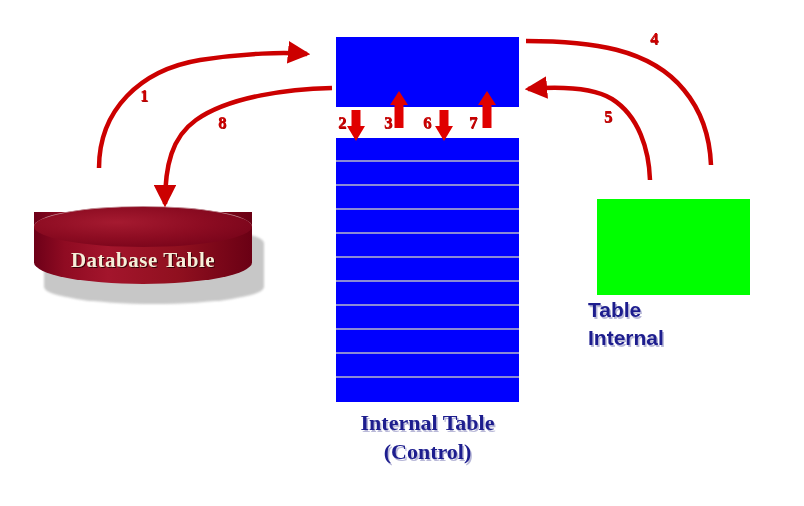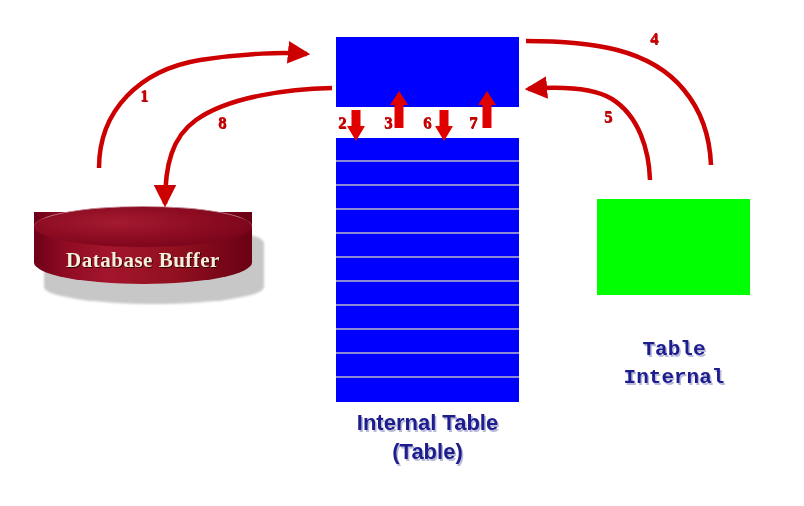"Database Buffer" div.db-label { text: Buffer -> Table }
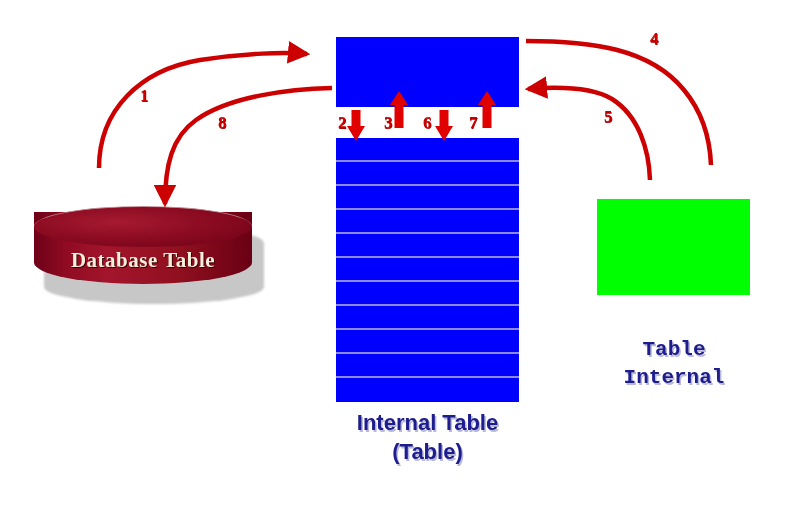"Table" .tc-label { font-family: Liberation Mono, monospace -> Liberation Sans, sans-serif; margin-top: 40px -> none; text-align: center -> none }
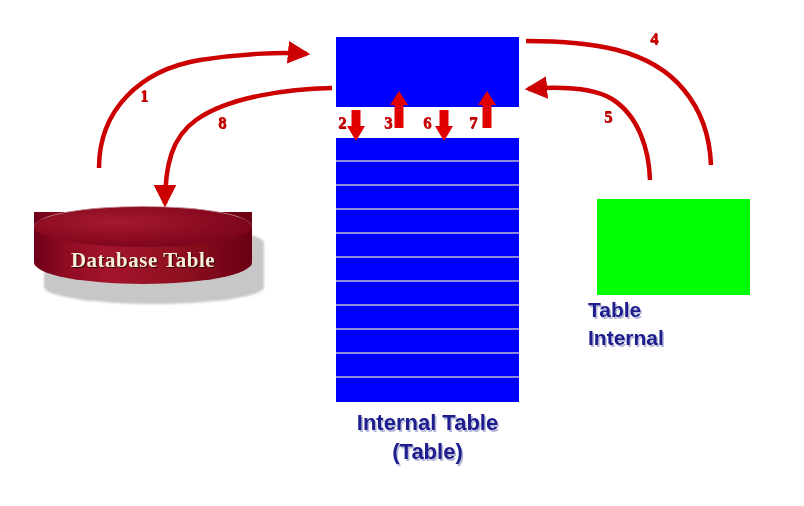"Internal Table" .it-caption { font-family: Liberation Sans, sans-serif -> Liberation Serif, serif }
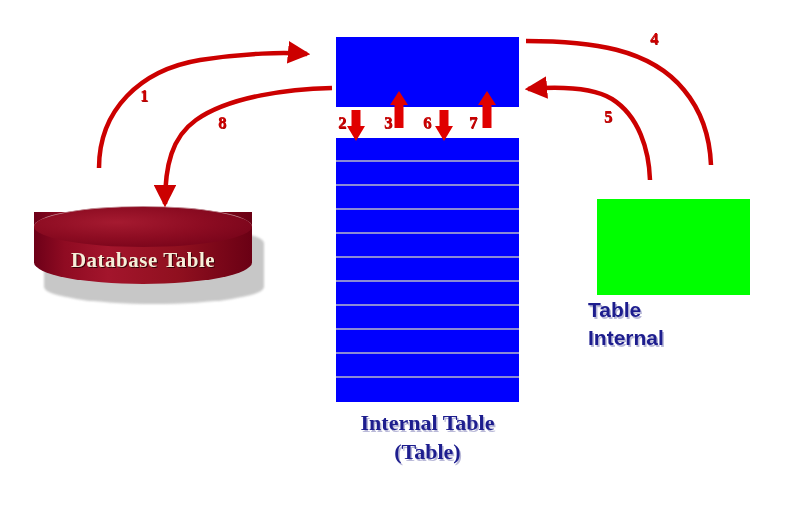"(Table)" div { text: Table -> Control }
